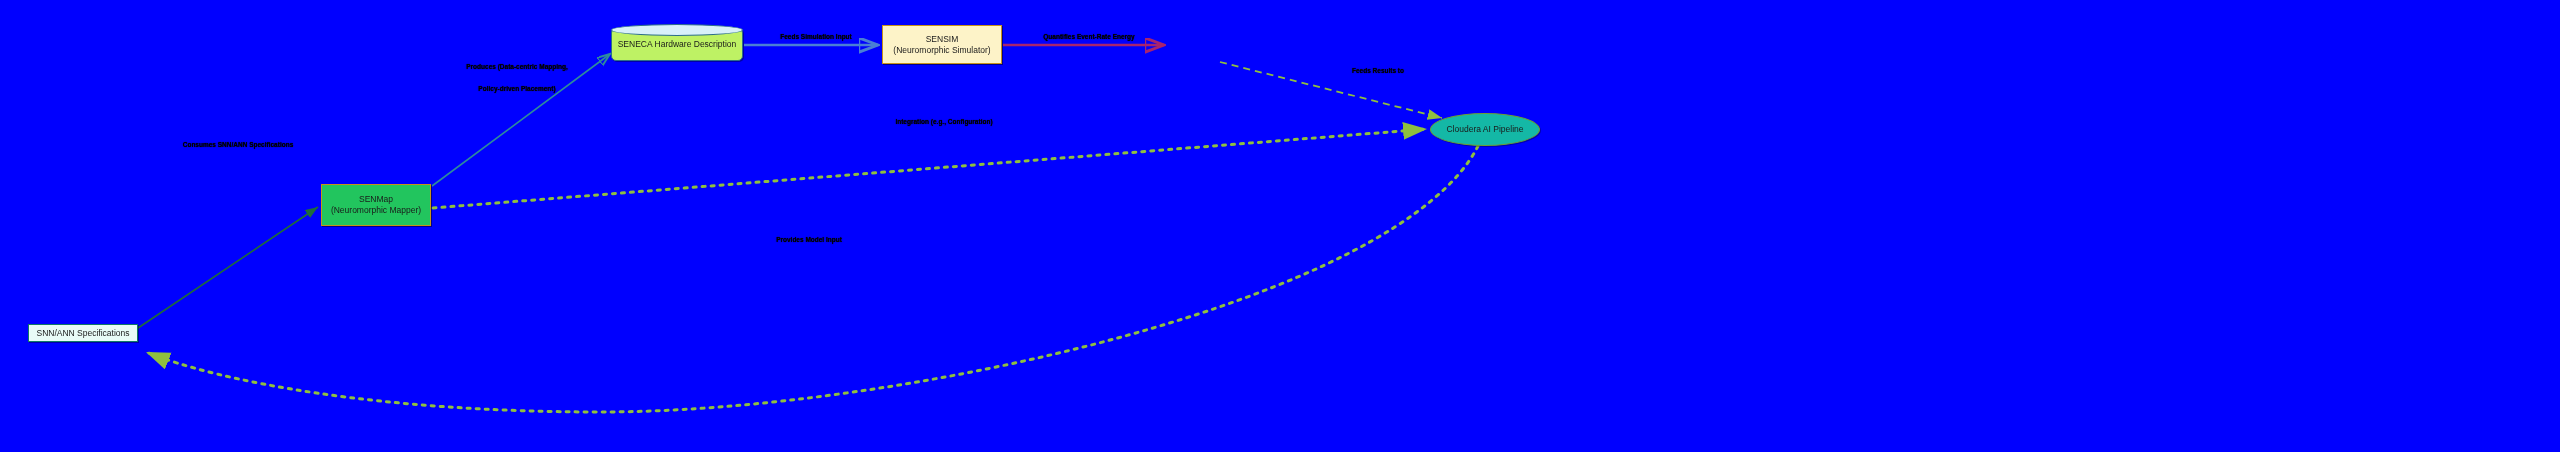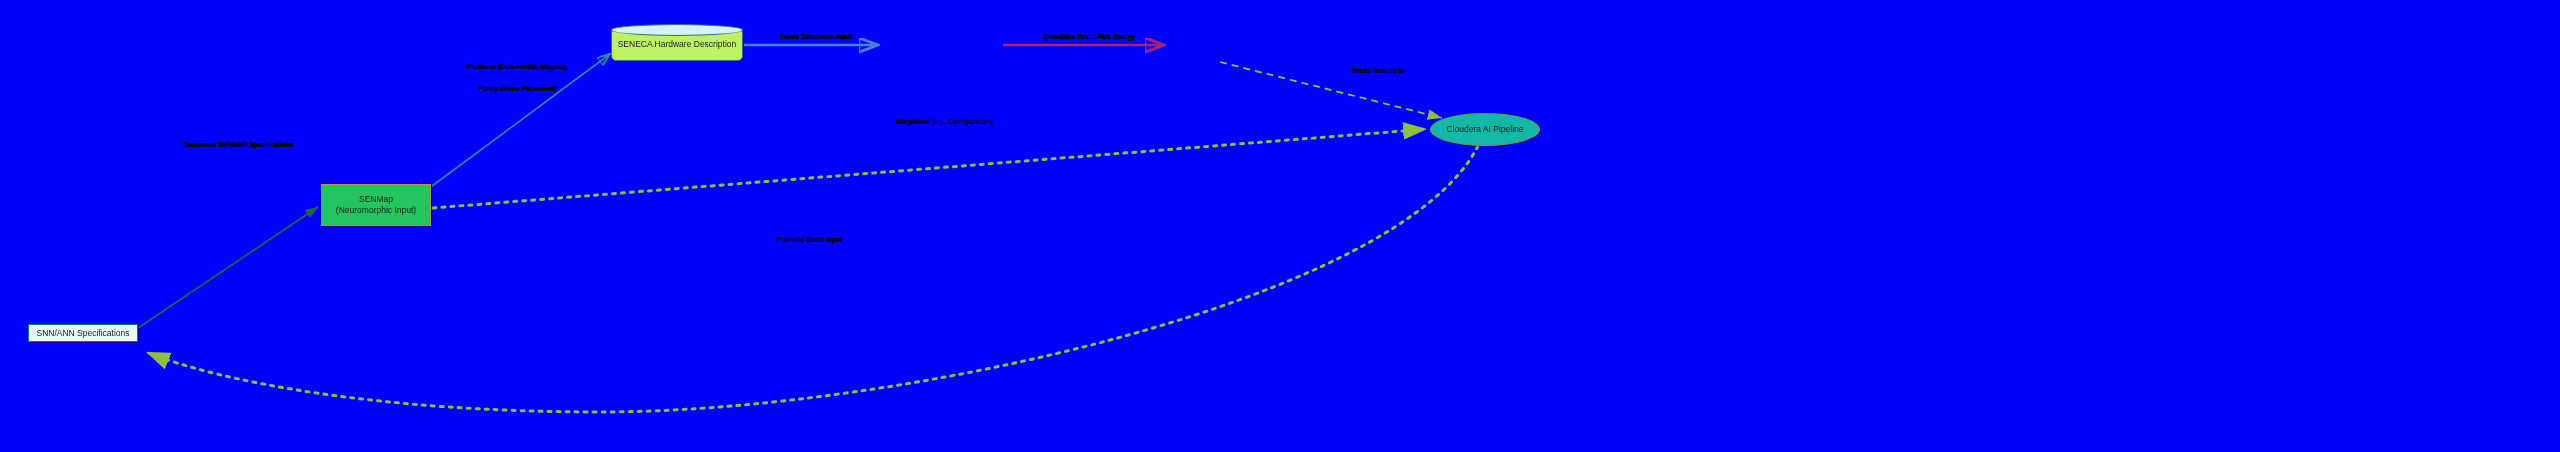"SENSIM" div.node { html: none -> <div> <div> <div>SENSIM</div> <div>(Neuromorphic Simulator)</div> </div> </div> }
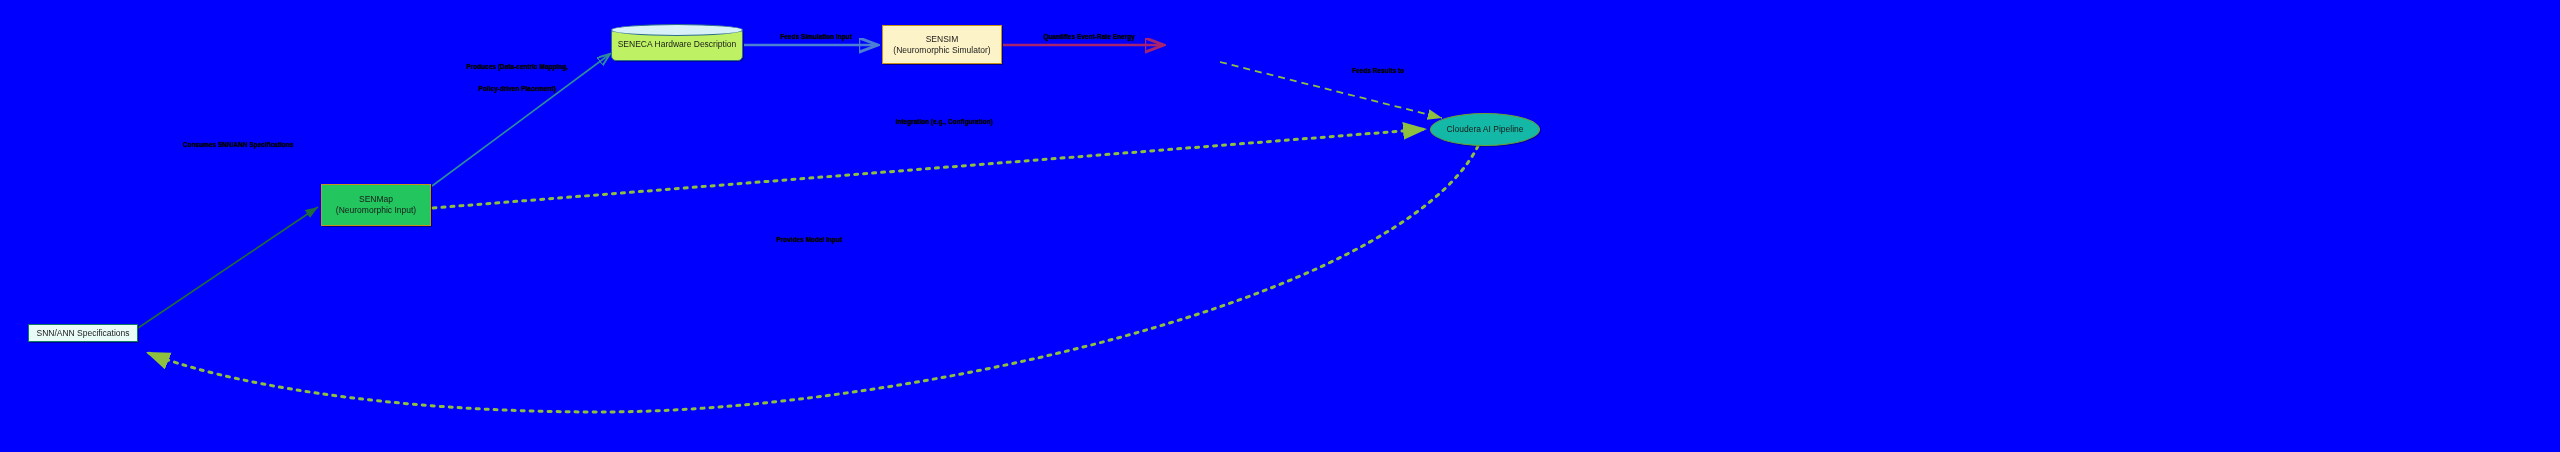"(Neuromorphic Input)" div { text: Input -> Mapper }
